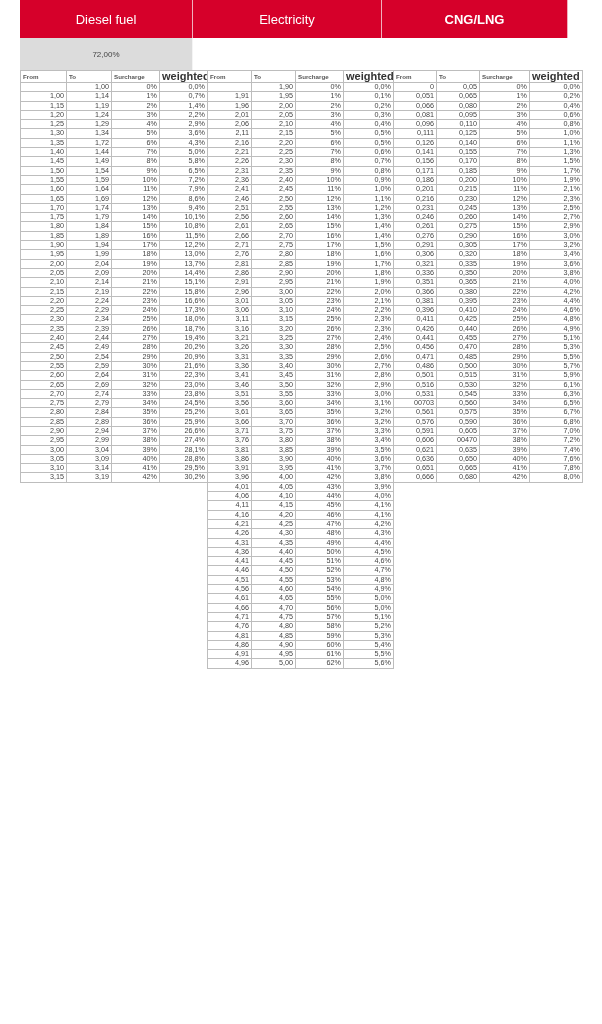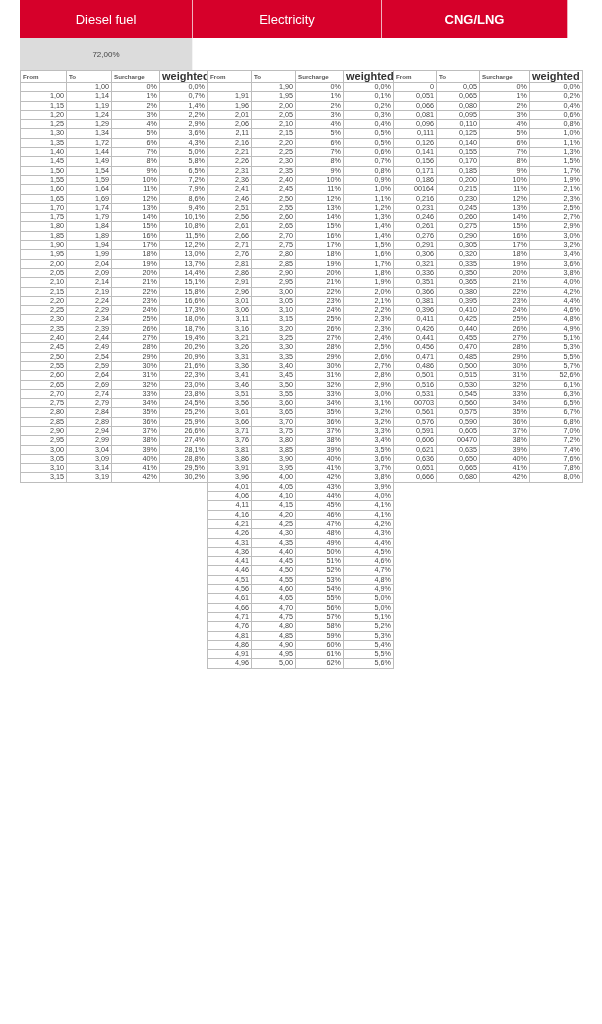"00164" td { text: 00164 -> 0,201 }
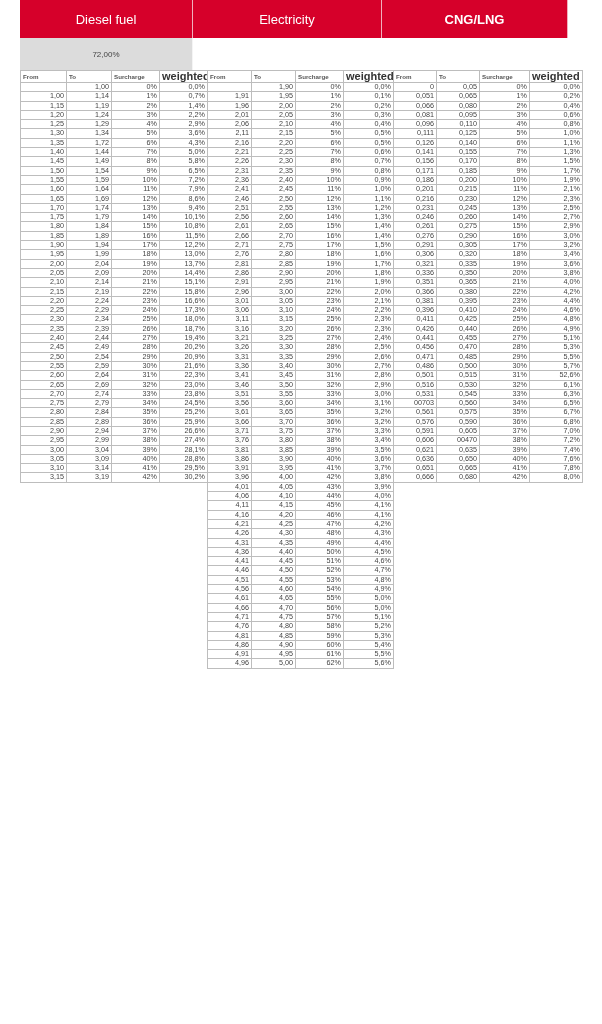"52,6%" td { text: 52,6% -> 5,9% }
